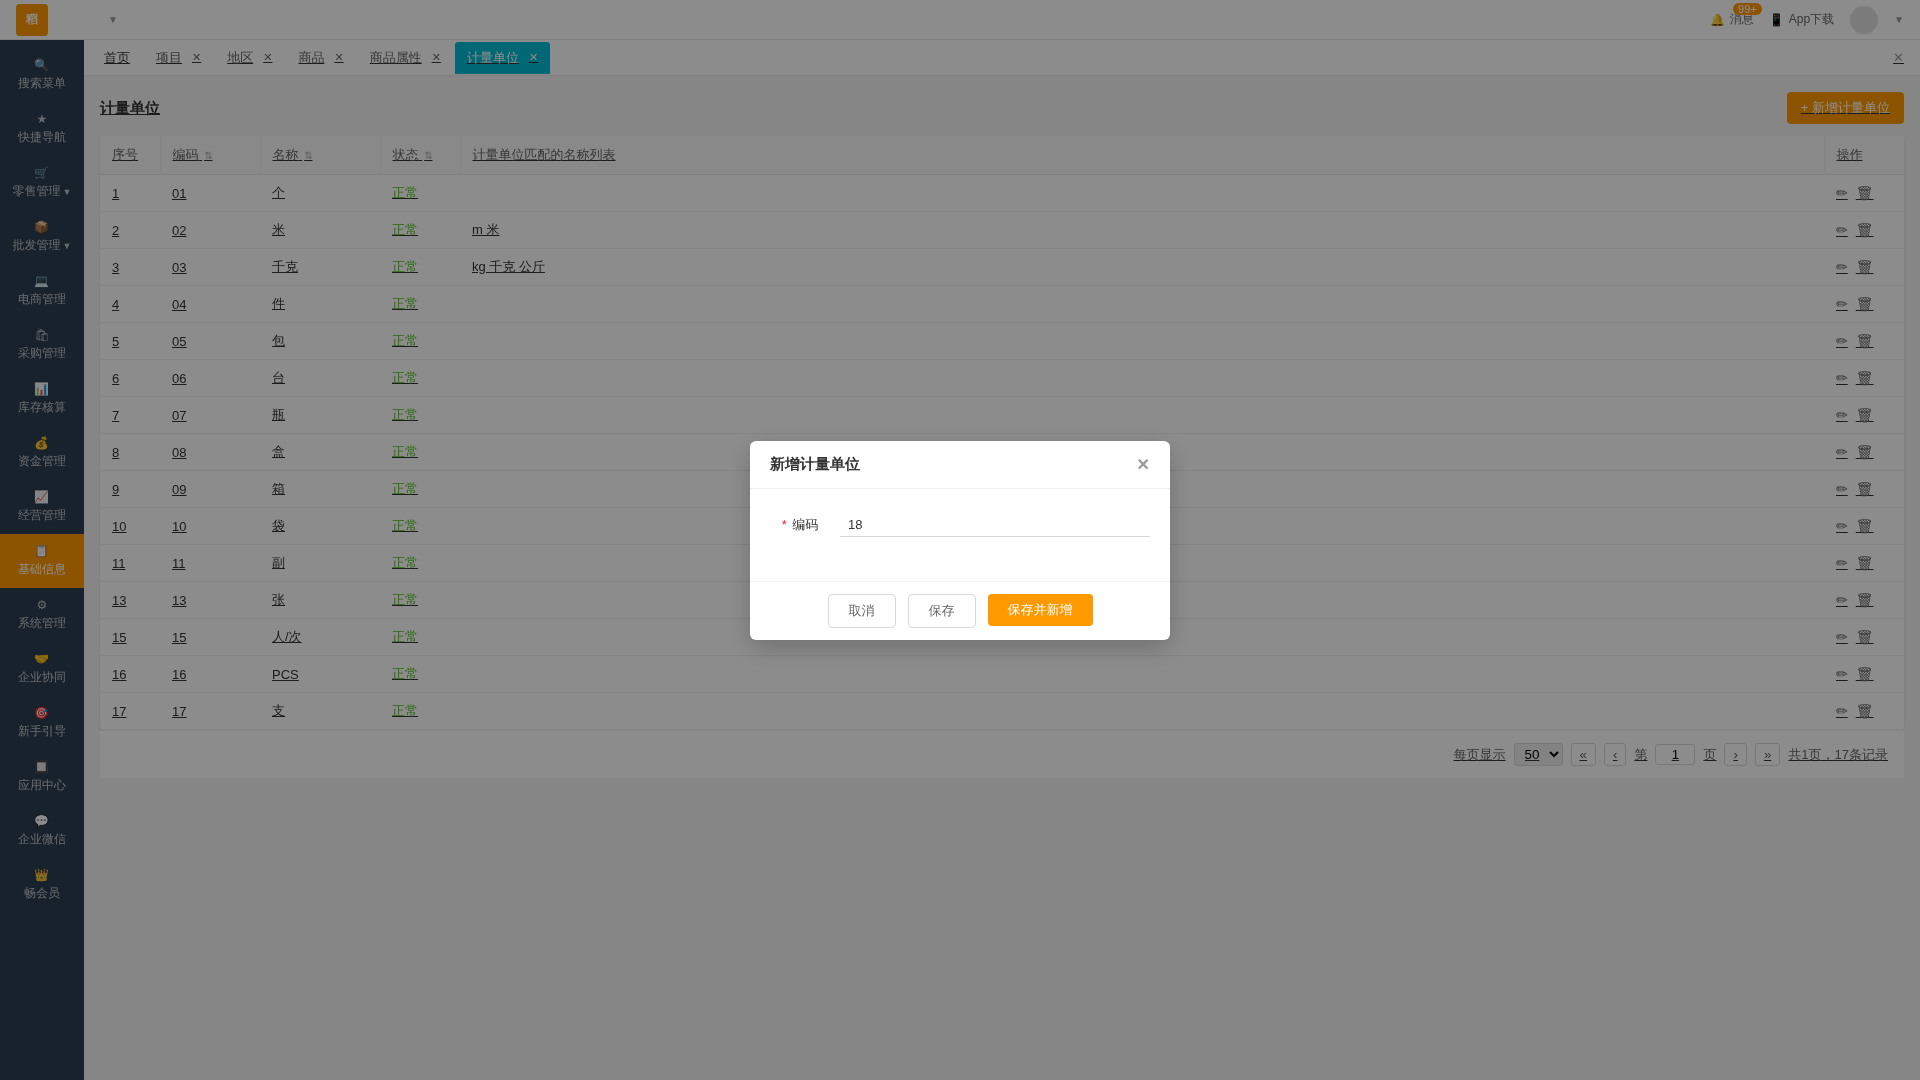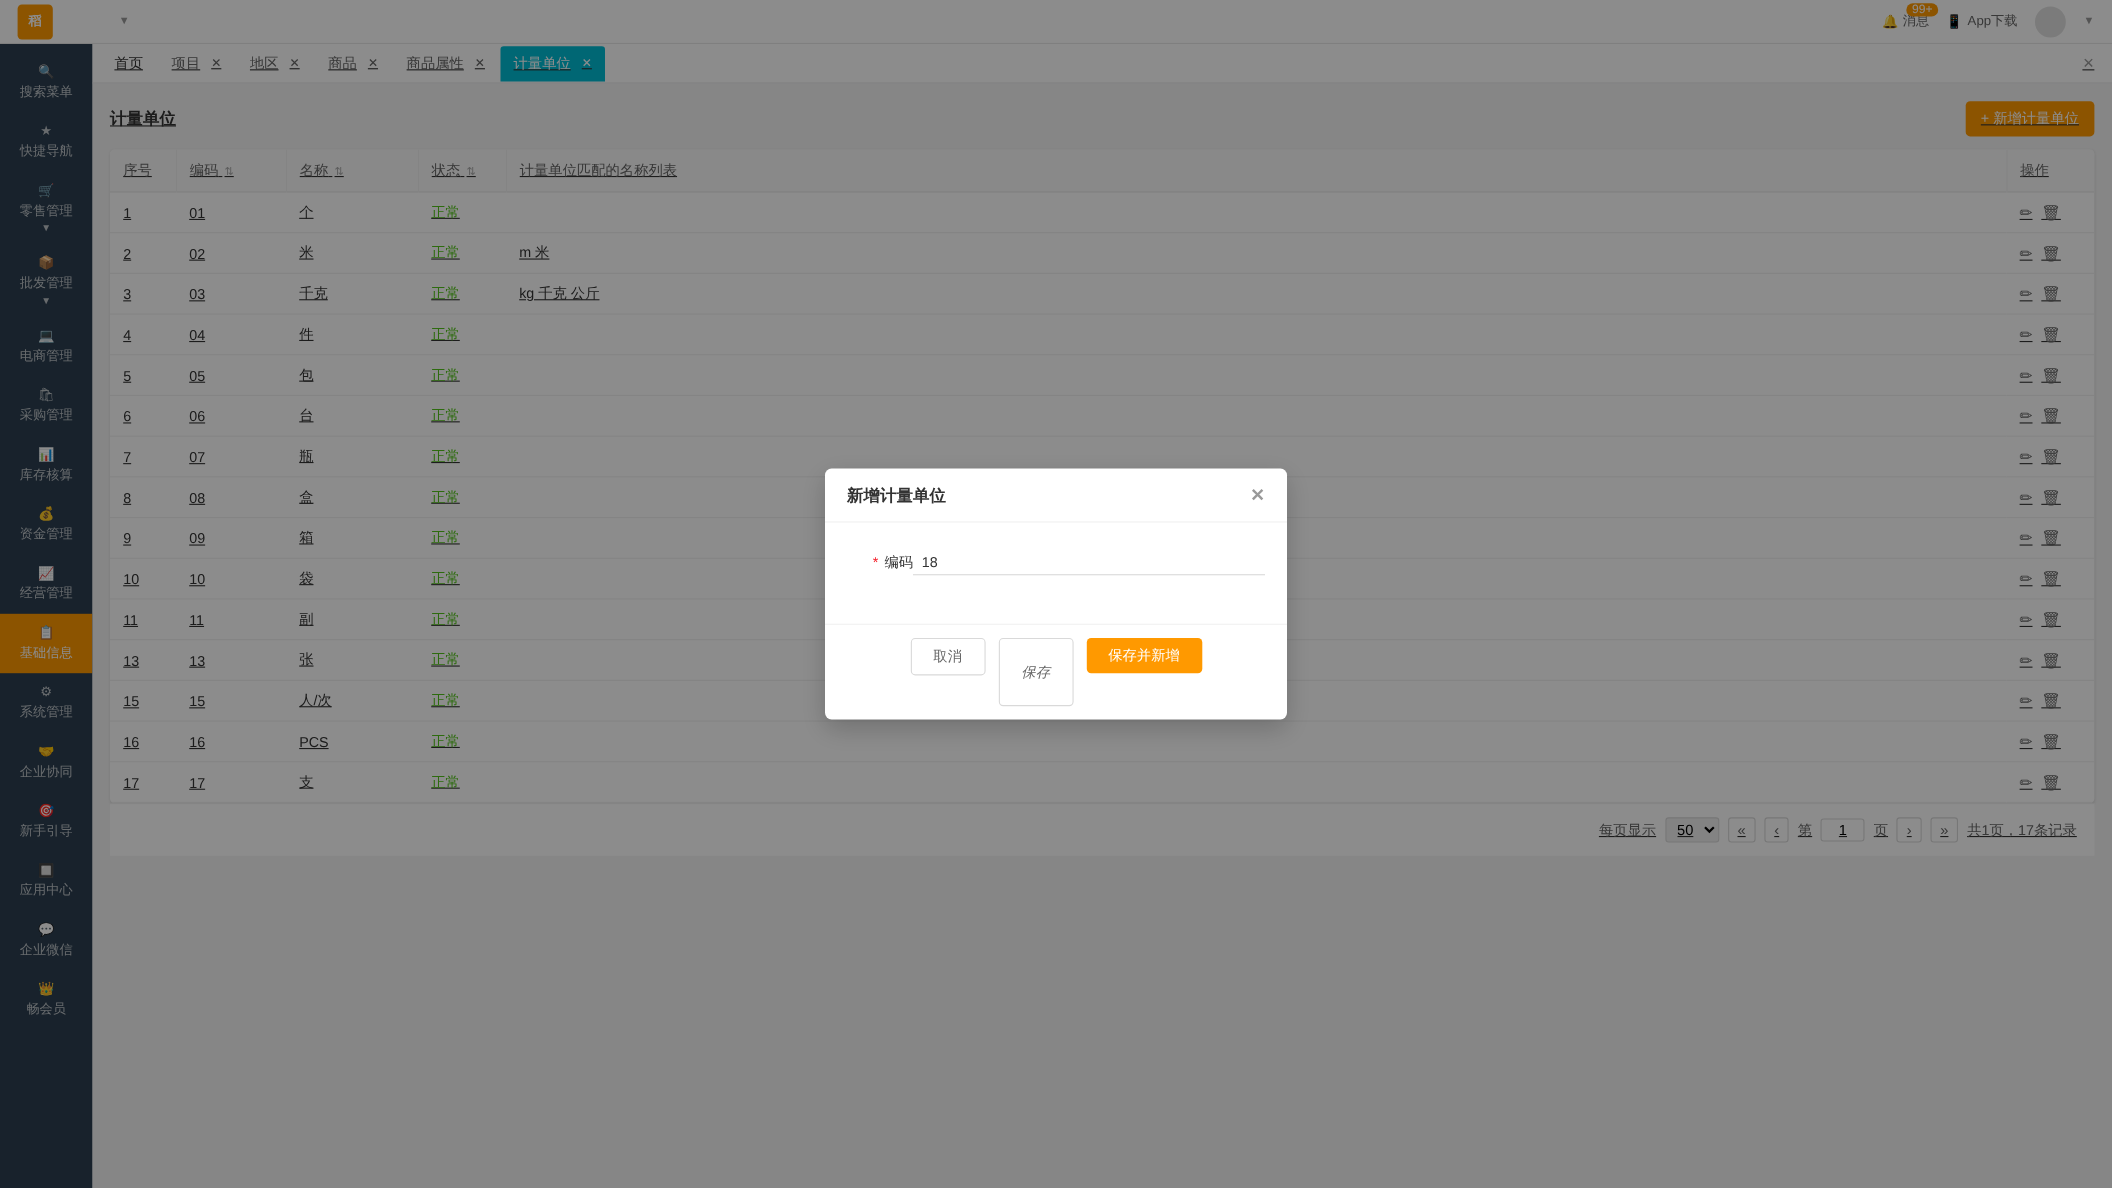"零售管理" .sidebar-item-with-arrow { flex-direction: column -> none }
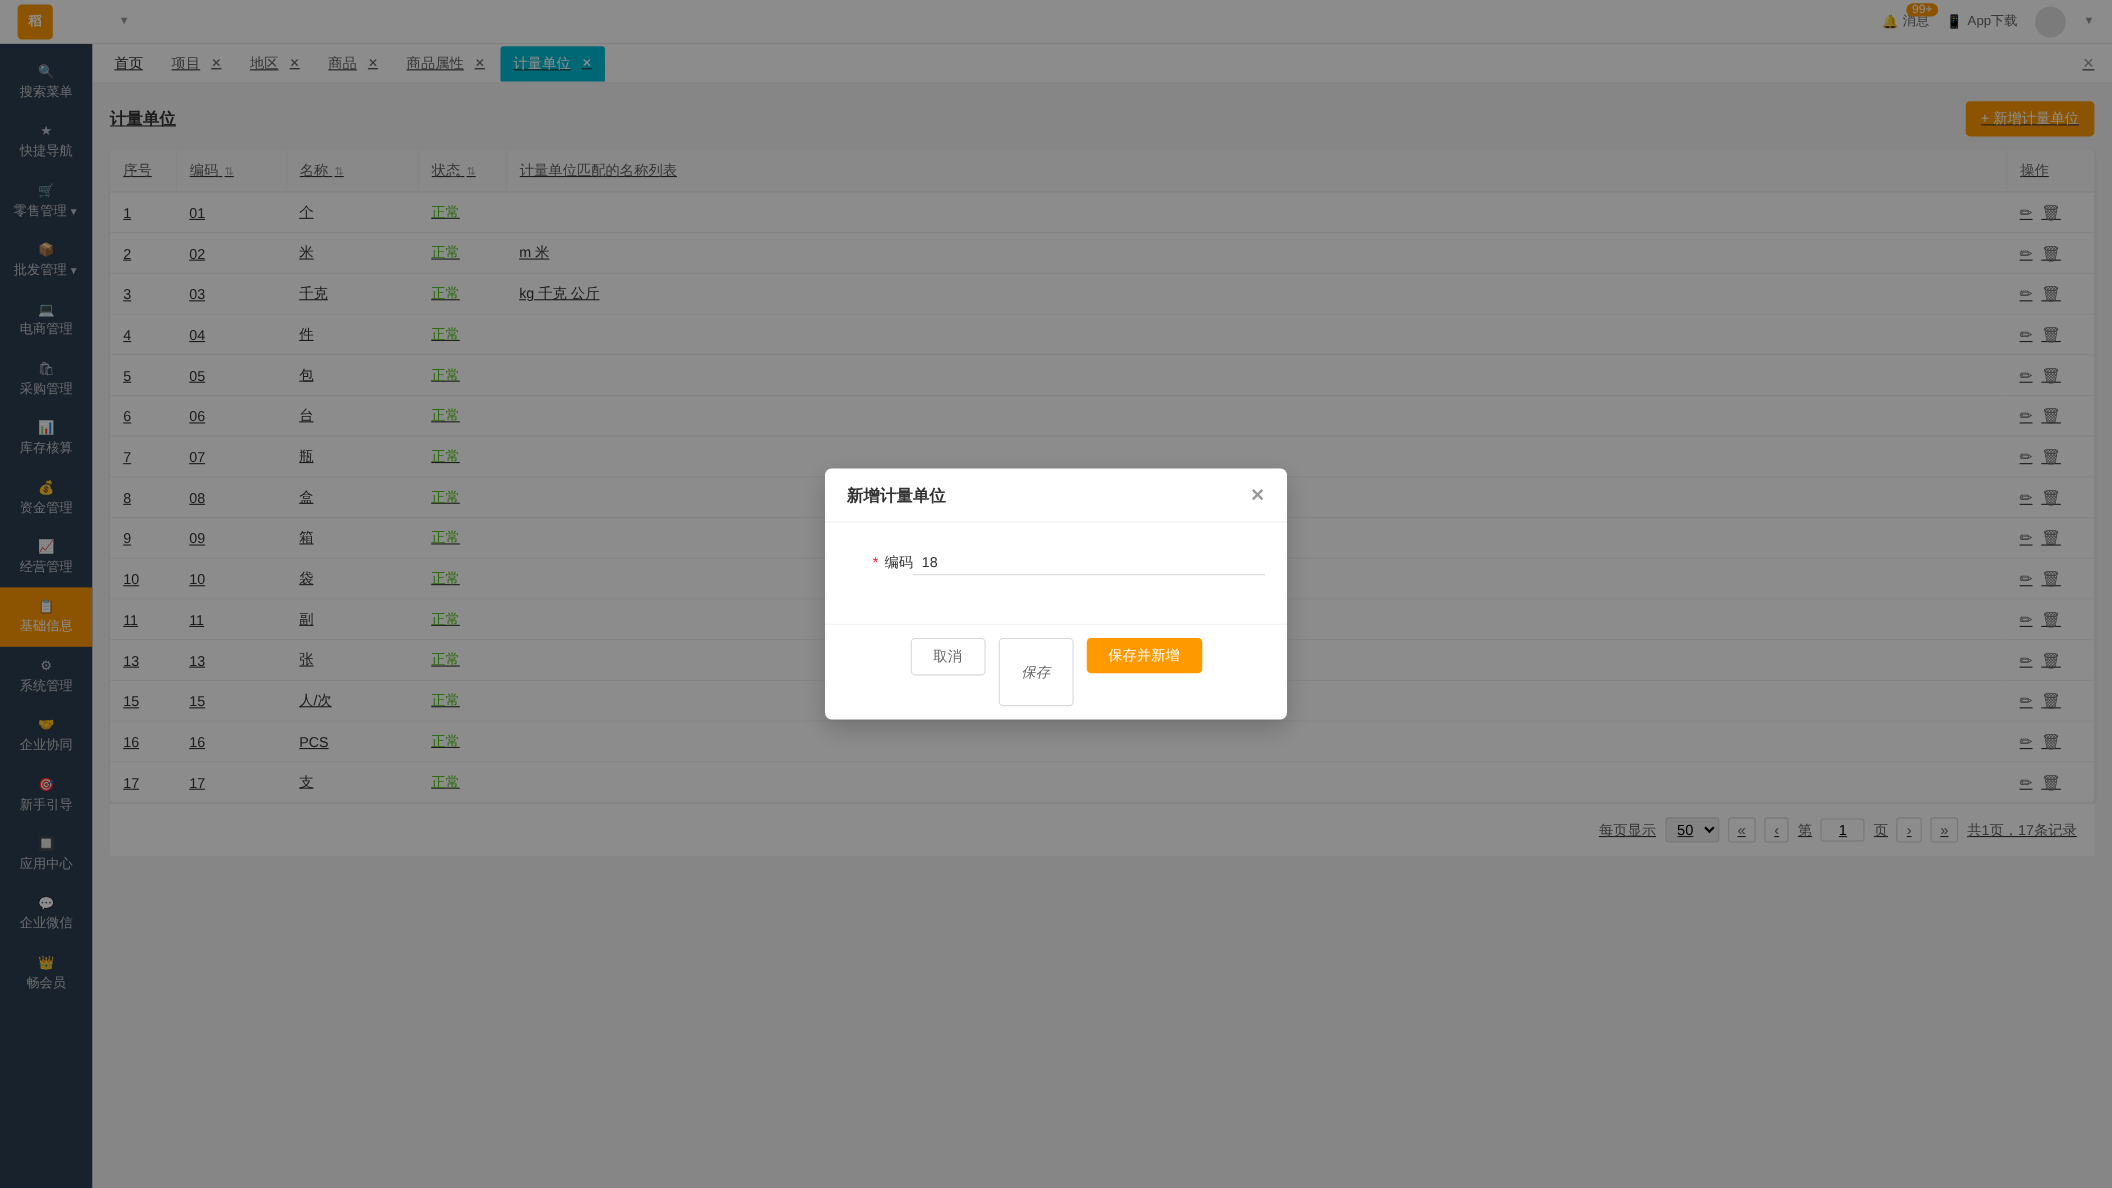"* 编码" .form-label { margin-right: 0 -> 10px; text-align: right -> center }
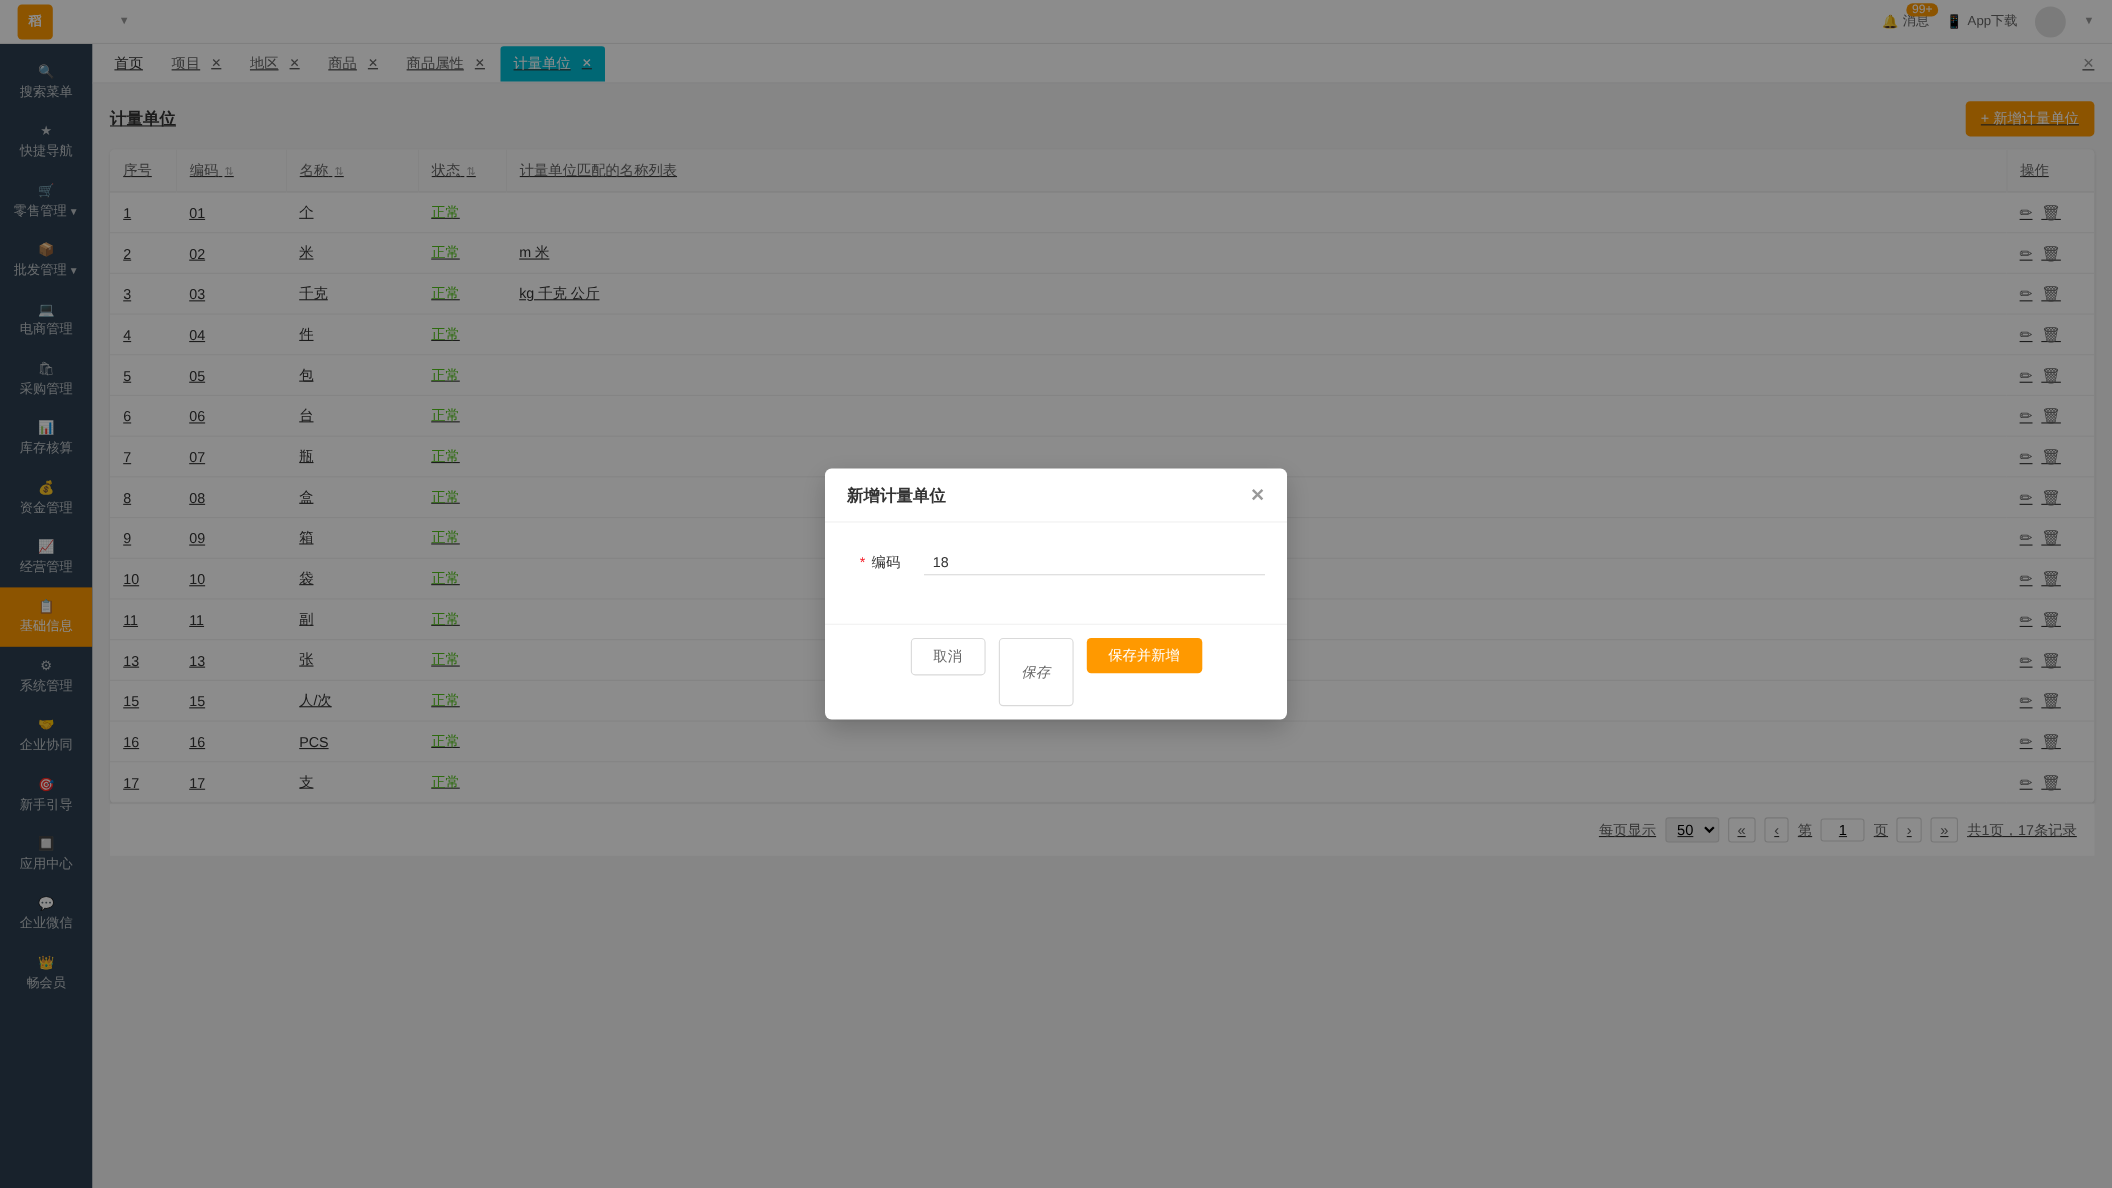"保存" .btn-save { font-style: italic -> none; padding: 21px 20px -> 7px 20px }
